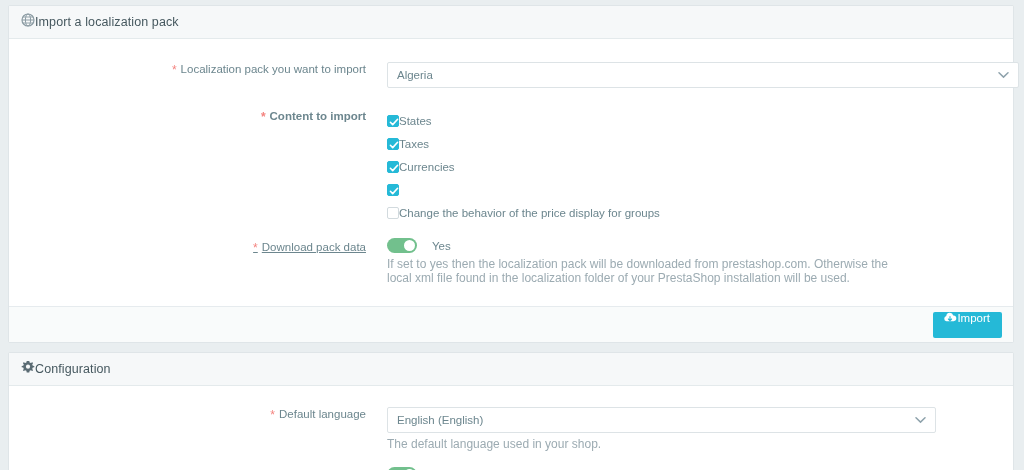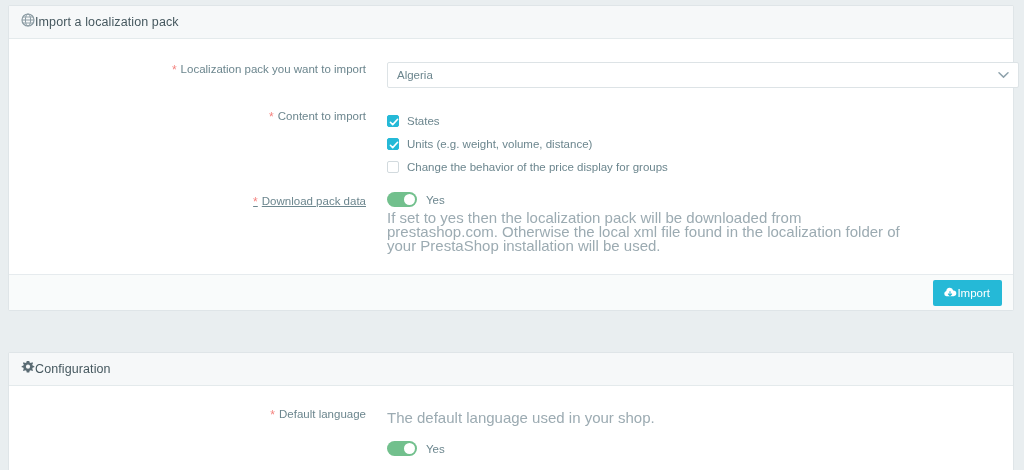"* Content to import" div.lbl-col { font-weight: none -> bold }
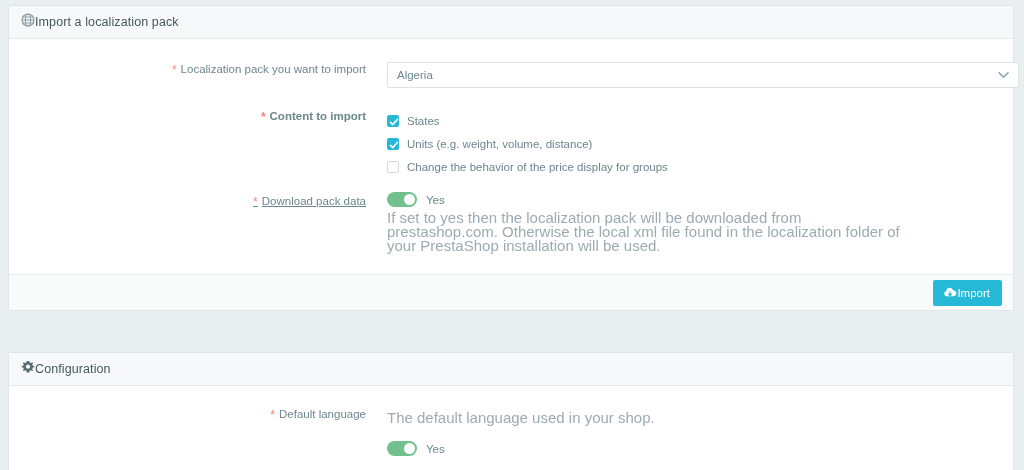"States" .cbx-row { gap: 8px -> none }
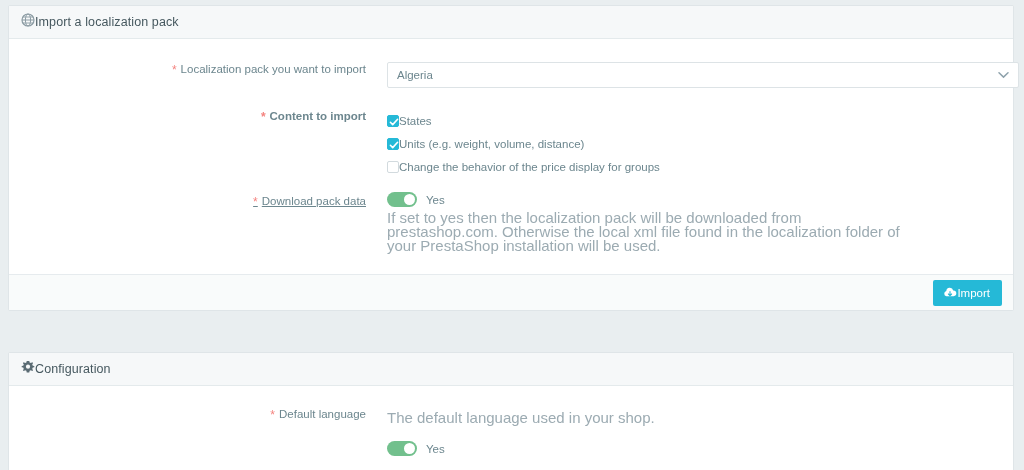"Taxes" div.cbx-row { html: none -> <div> <span> <span> <svg> <path></path> </svg> </span> </span> <span>Taxes</span> </div> }
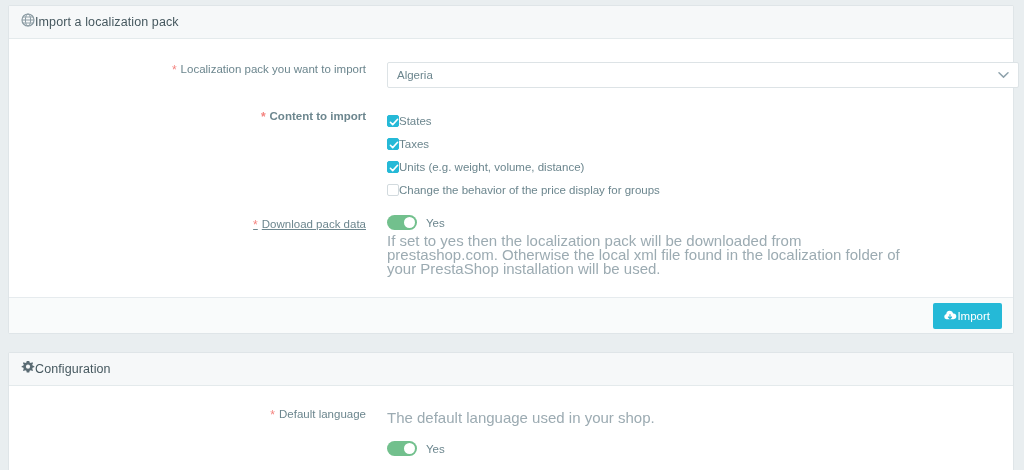"Currencies" div.cbx-row { html: none -> <div> <span> <span> <svg> <path></path> </svg> </span> </span> <span>Currencies</span> </div> }
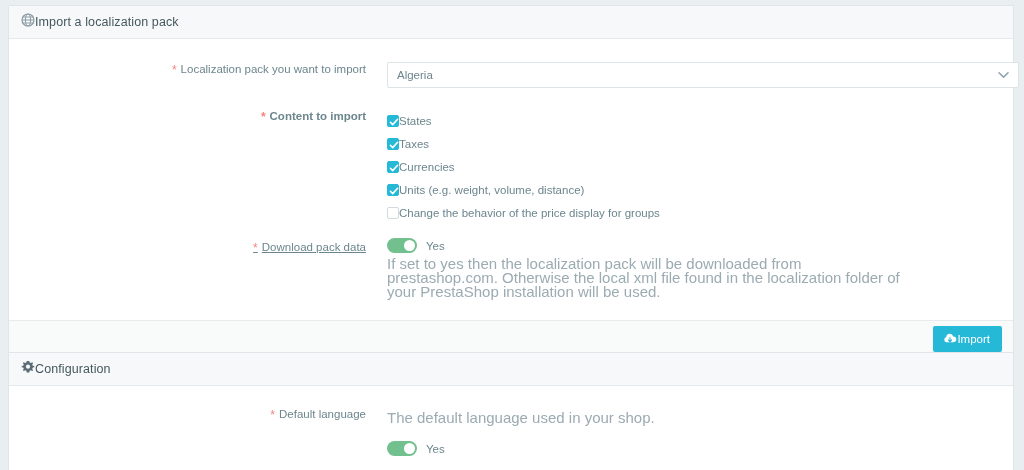"Units (e.g. weight, volume, distance)" span.cbx-lbl { html: <span>Units (e.g. weight, volume, distance)</span> -> none }
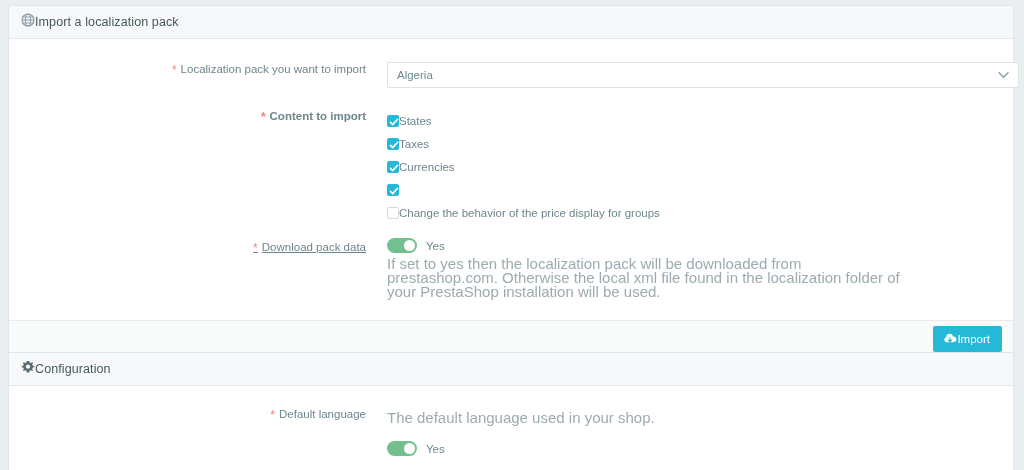"Yes" .tgl-wrap { gap: 9px -> 15px }
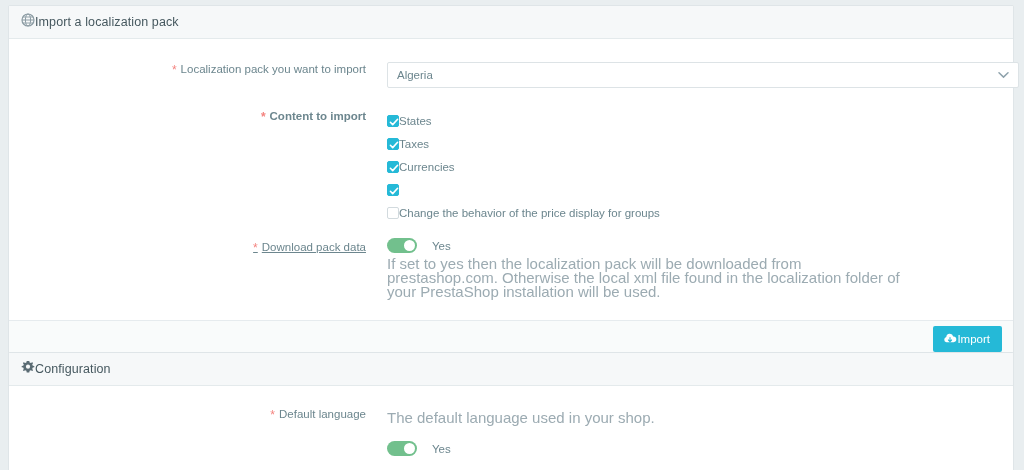"If set to yes then" .help { font-size: 15px -> 12px }
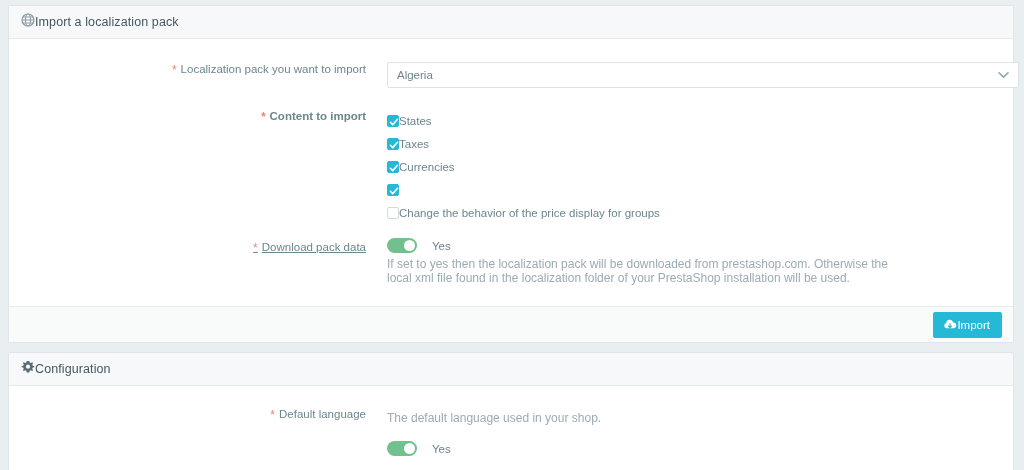"Import" .btn-import { align-items: center -> flex-start }
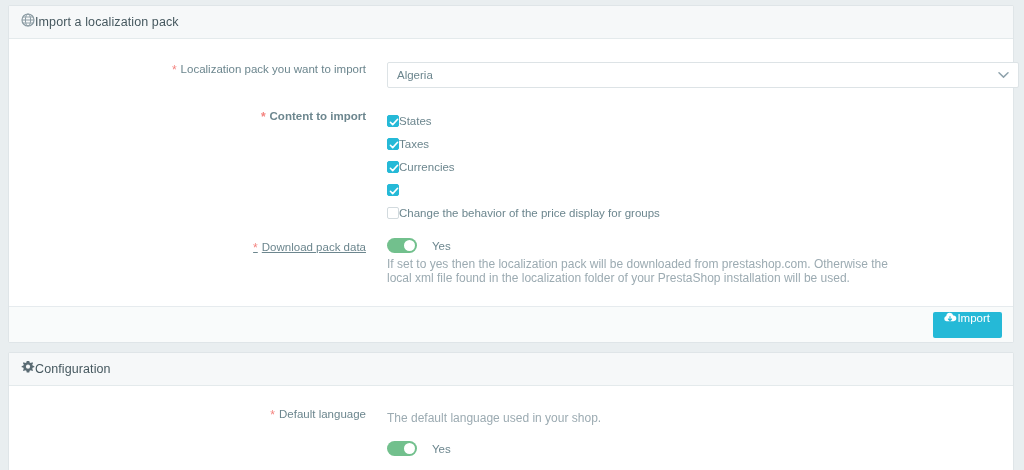"English (English)" div.sel { html: none -> <div> <span>English (English)</span> <span> <svg> <path></path> </svg> </span> </div> }
